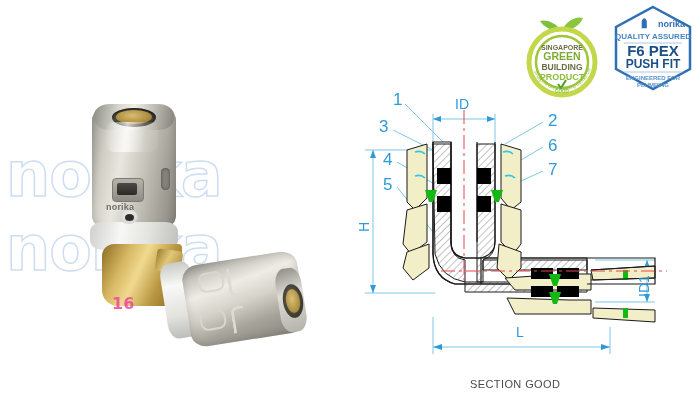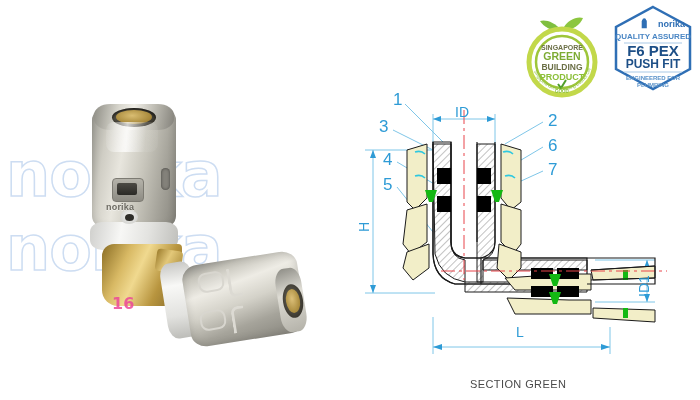"ID" div.dimlabel { top: 12px -> 4px }
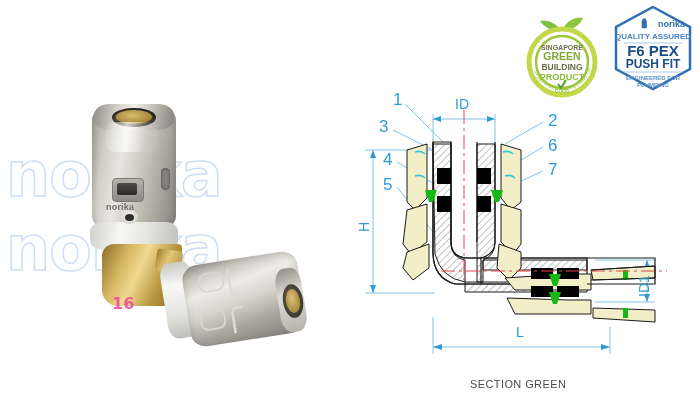"SECTION GREEN" div.sectionlabel { text: GREEN -> GOOD }
